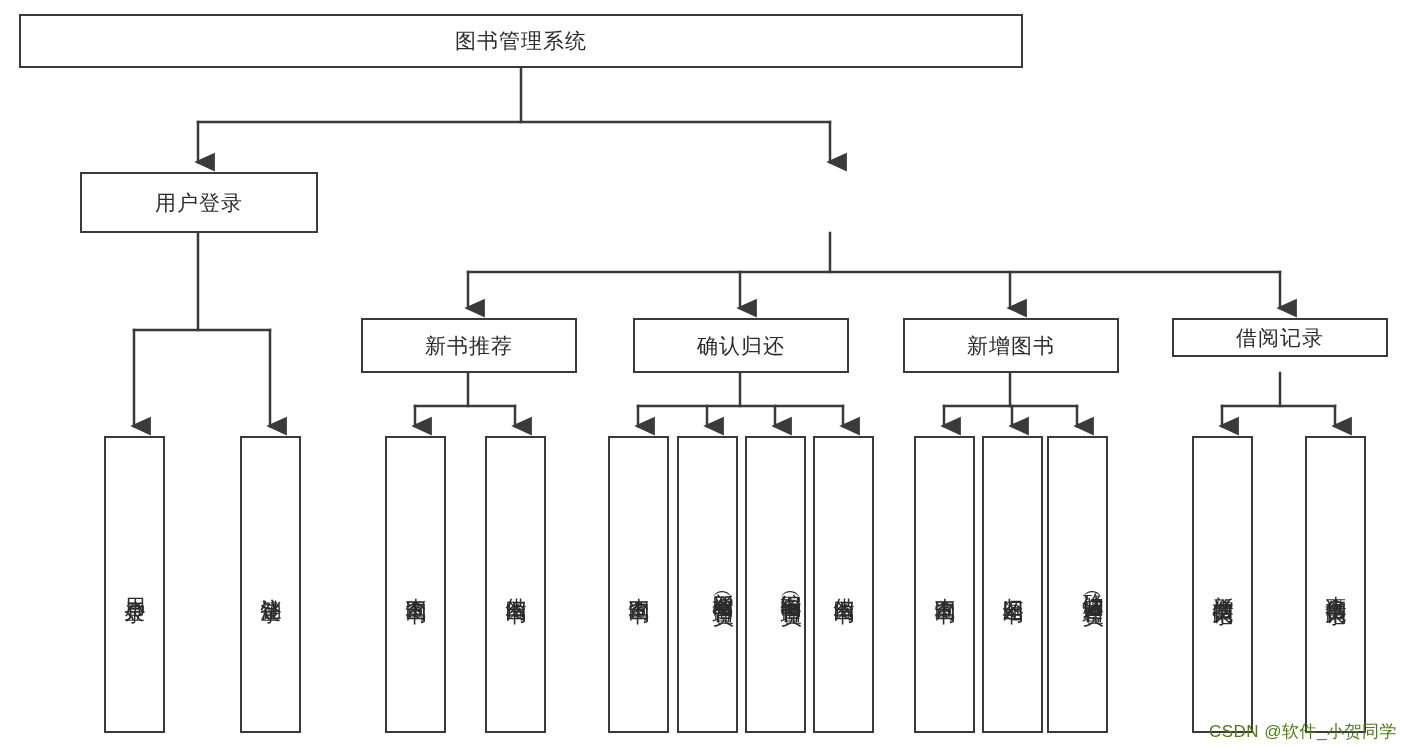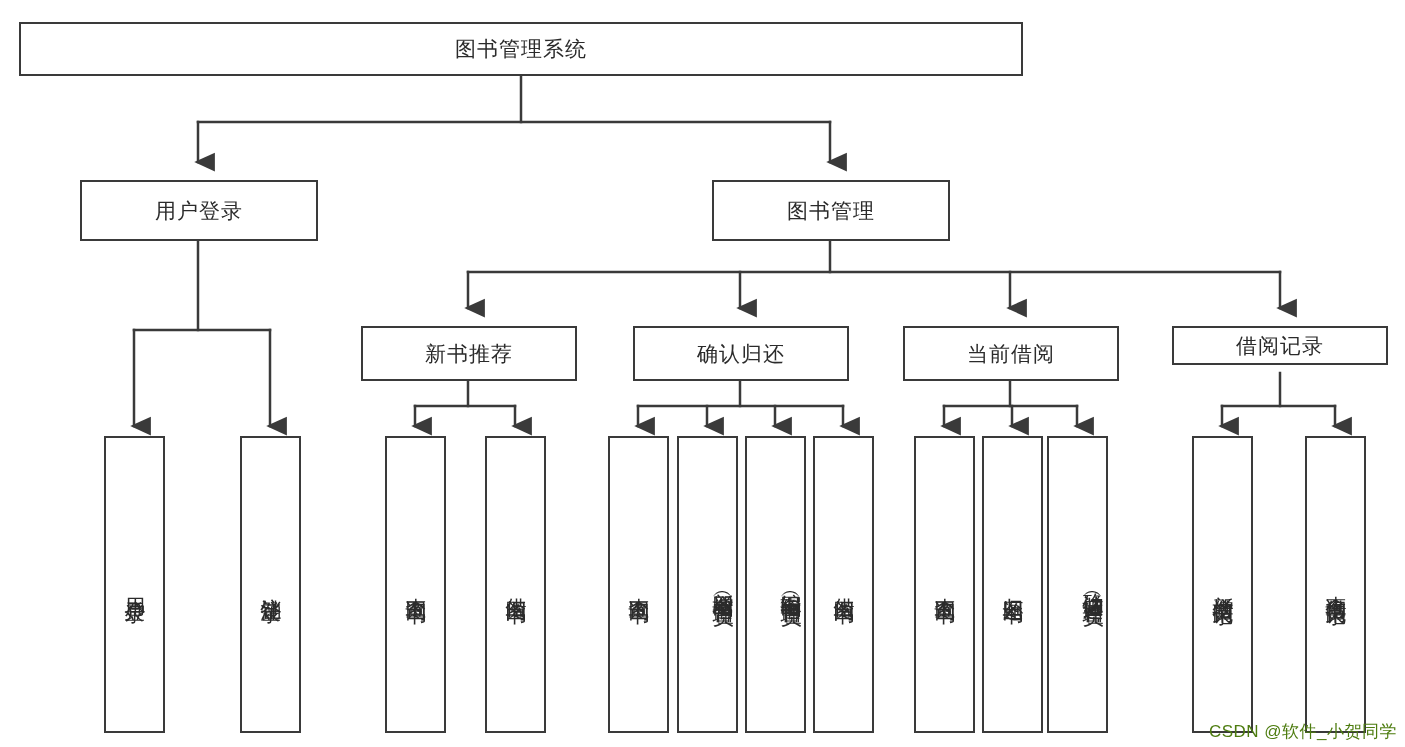"图书管理系统" .node.horiz { margin-top: 8px -> none }
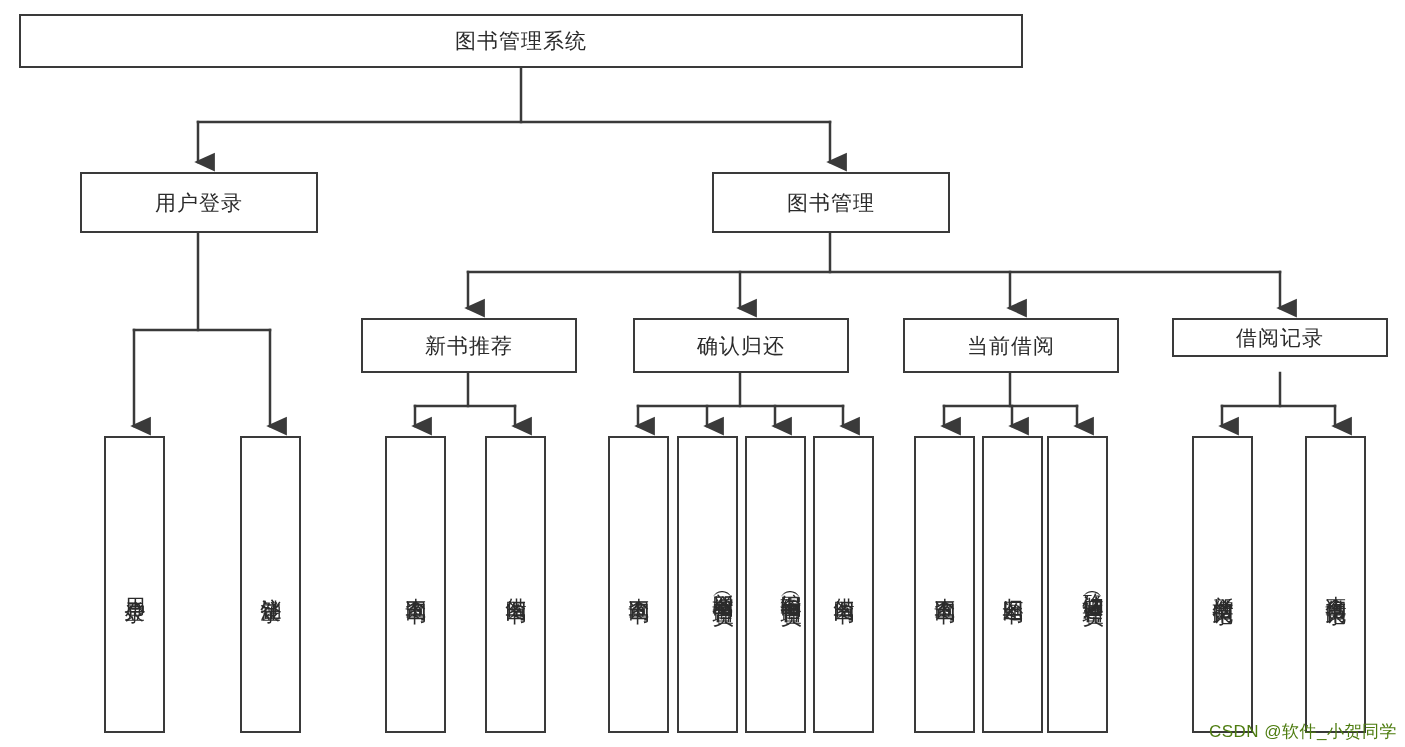"图书管理" div.node { html: <div> <span>图书管理</span> </div> -> none }
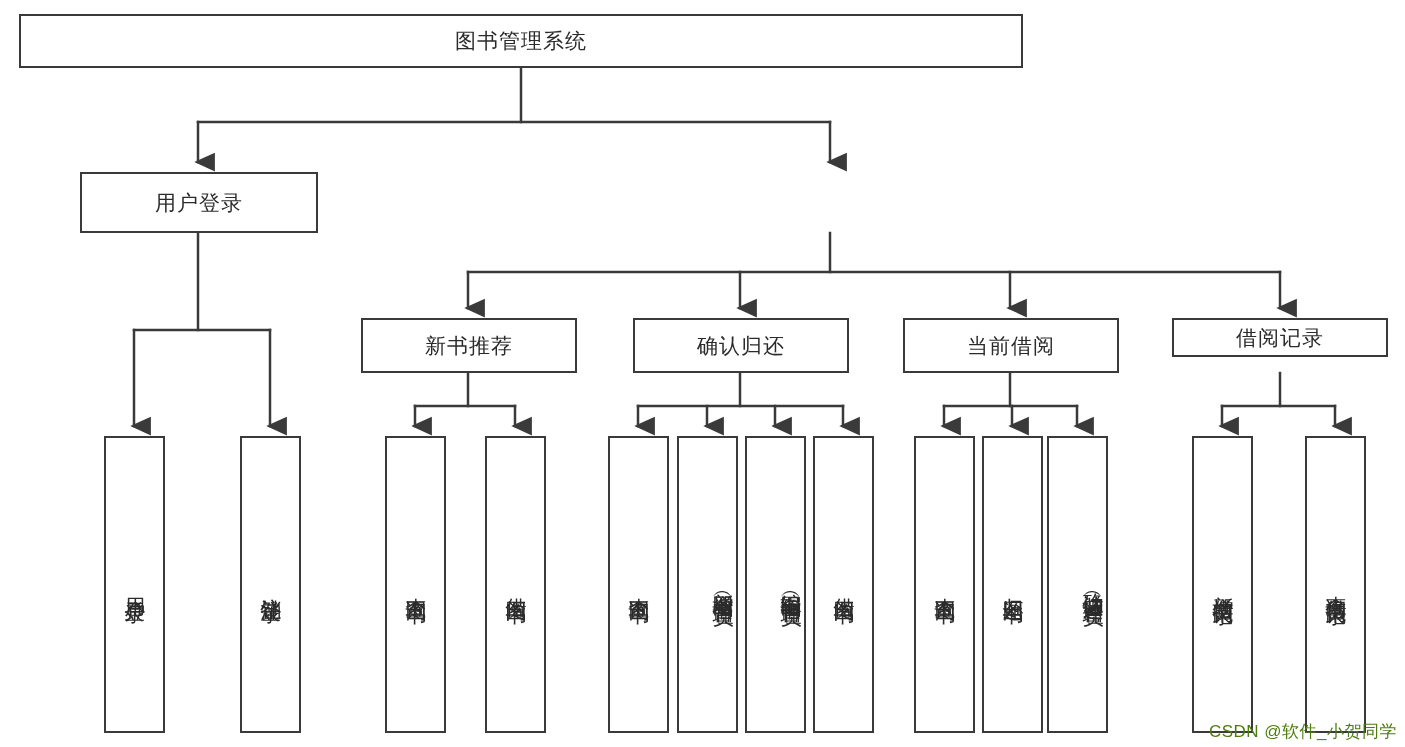"当前借阅" span { text: 当前借阅 -> 新增图书 }
